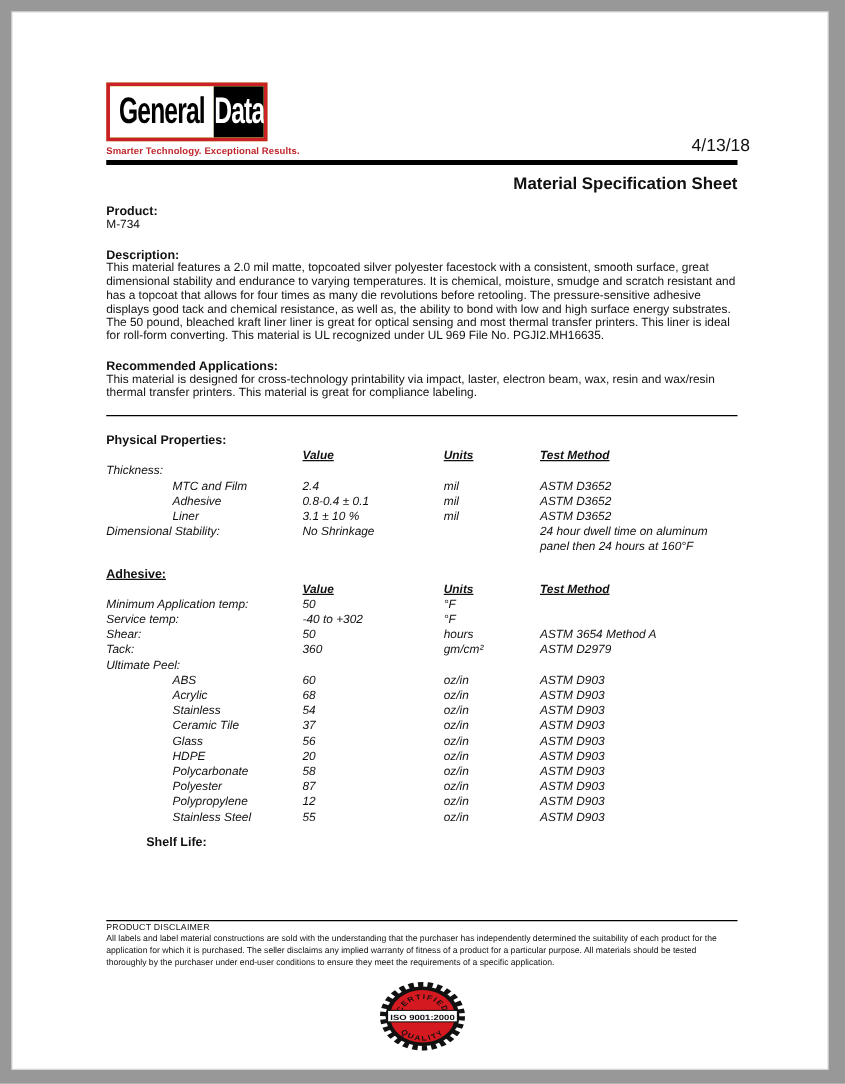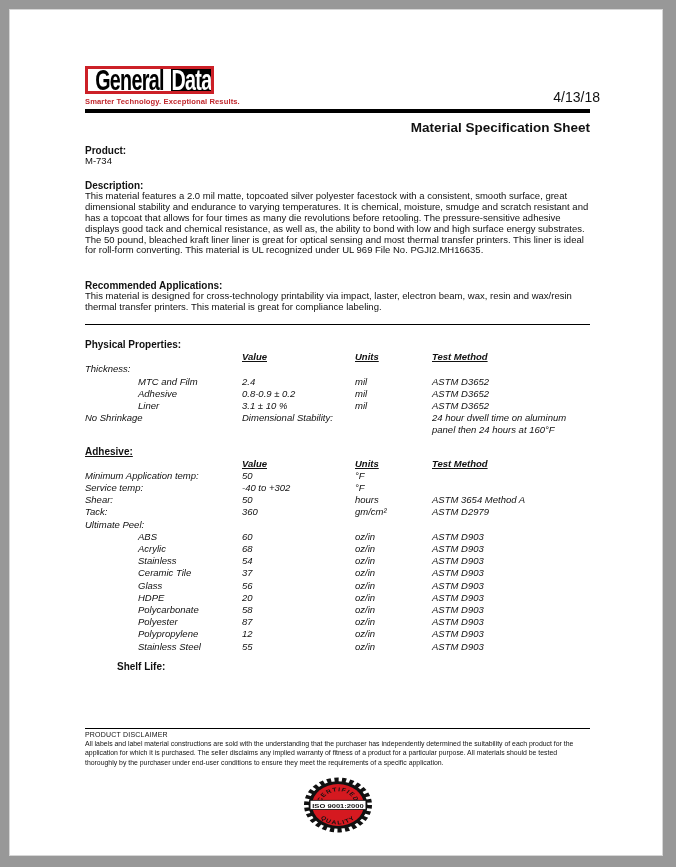"General" .logo-box { height: 28px -> 47px }
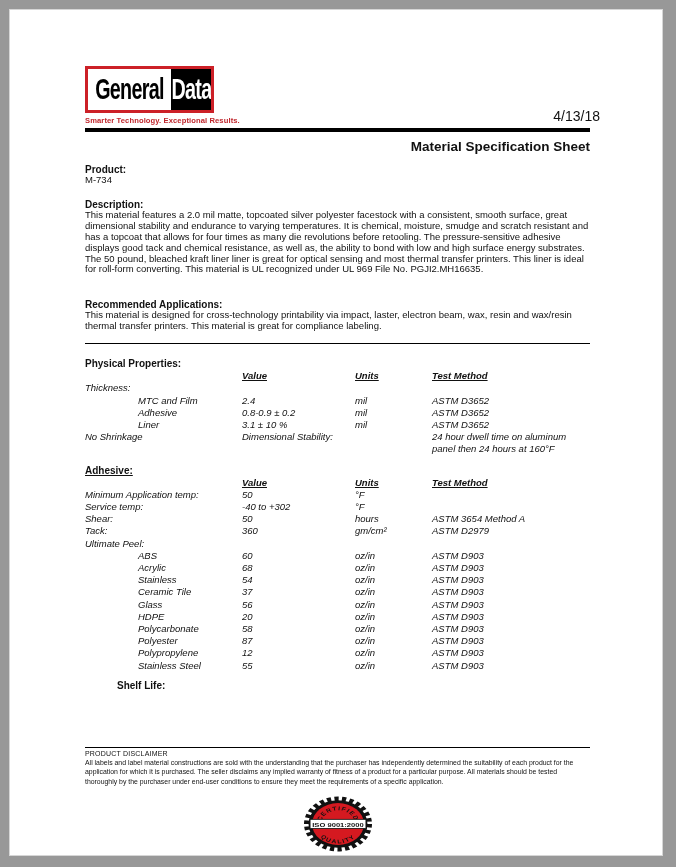"Recommended Applications:" .mt-apps { margin-top: 24px -> 13px }
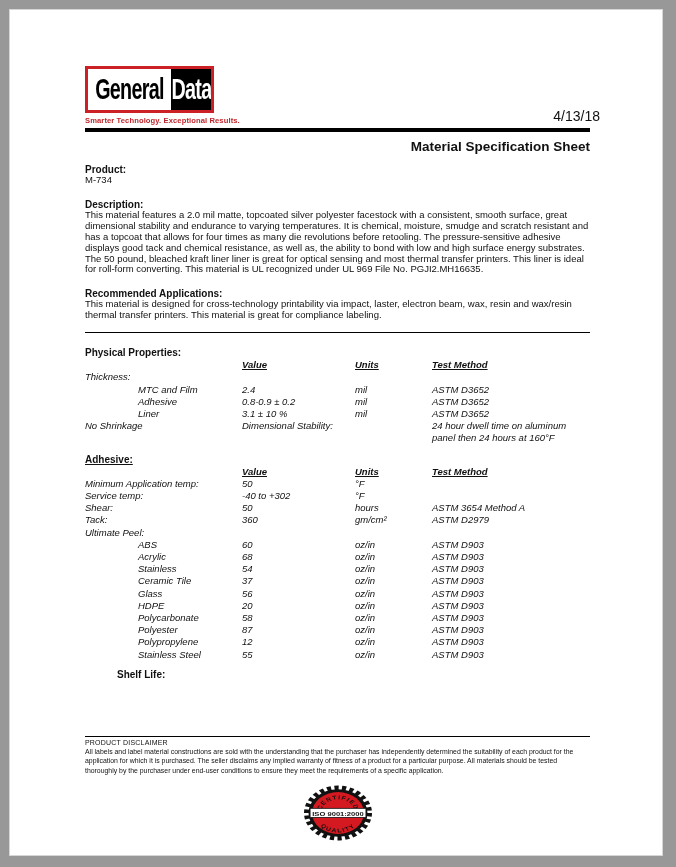"0.8-0.9 ± 0.2" div.c { text: 0.8-0.9 ± 0.2 -> 0.8-0.4 ± 0.1 }
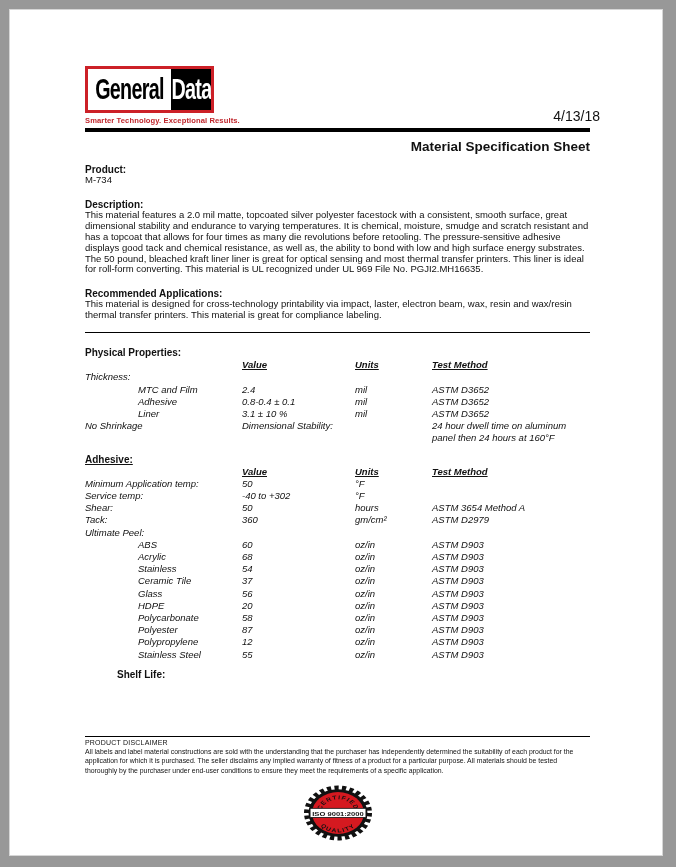"No Shrinkage" div.c { order: before "Dimensional Stability:" -> after "Dimensional Stability:" }
